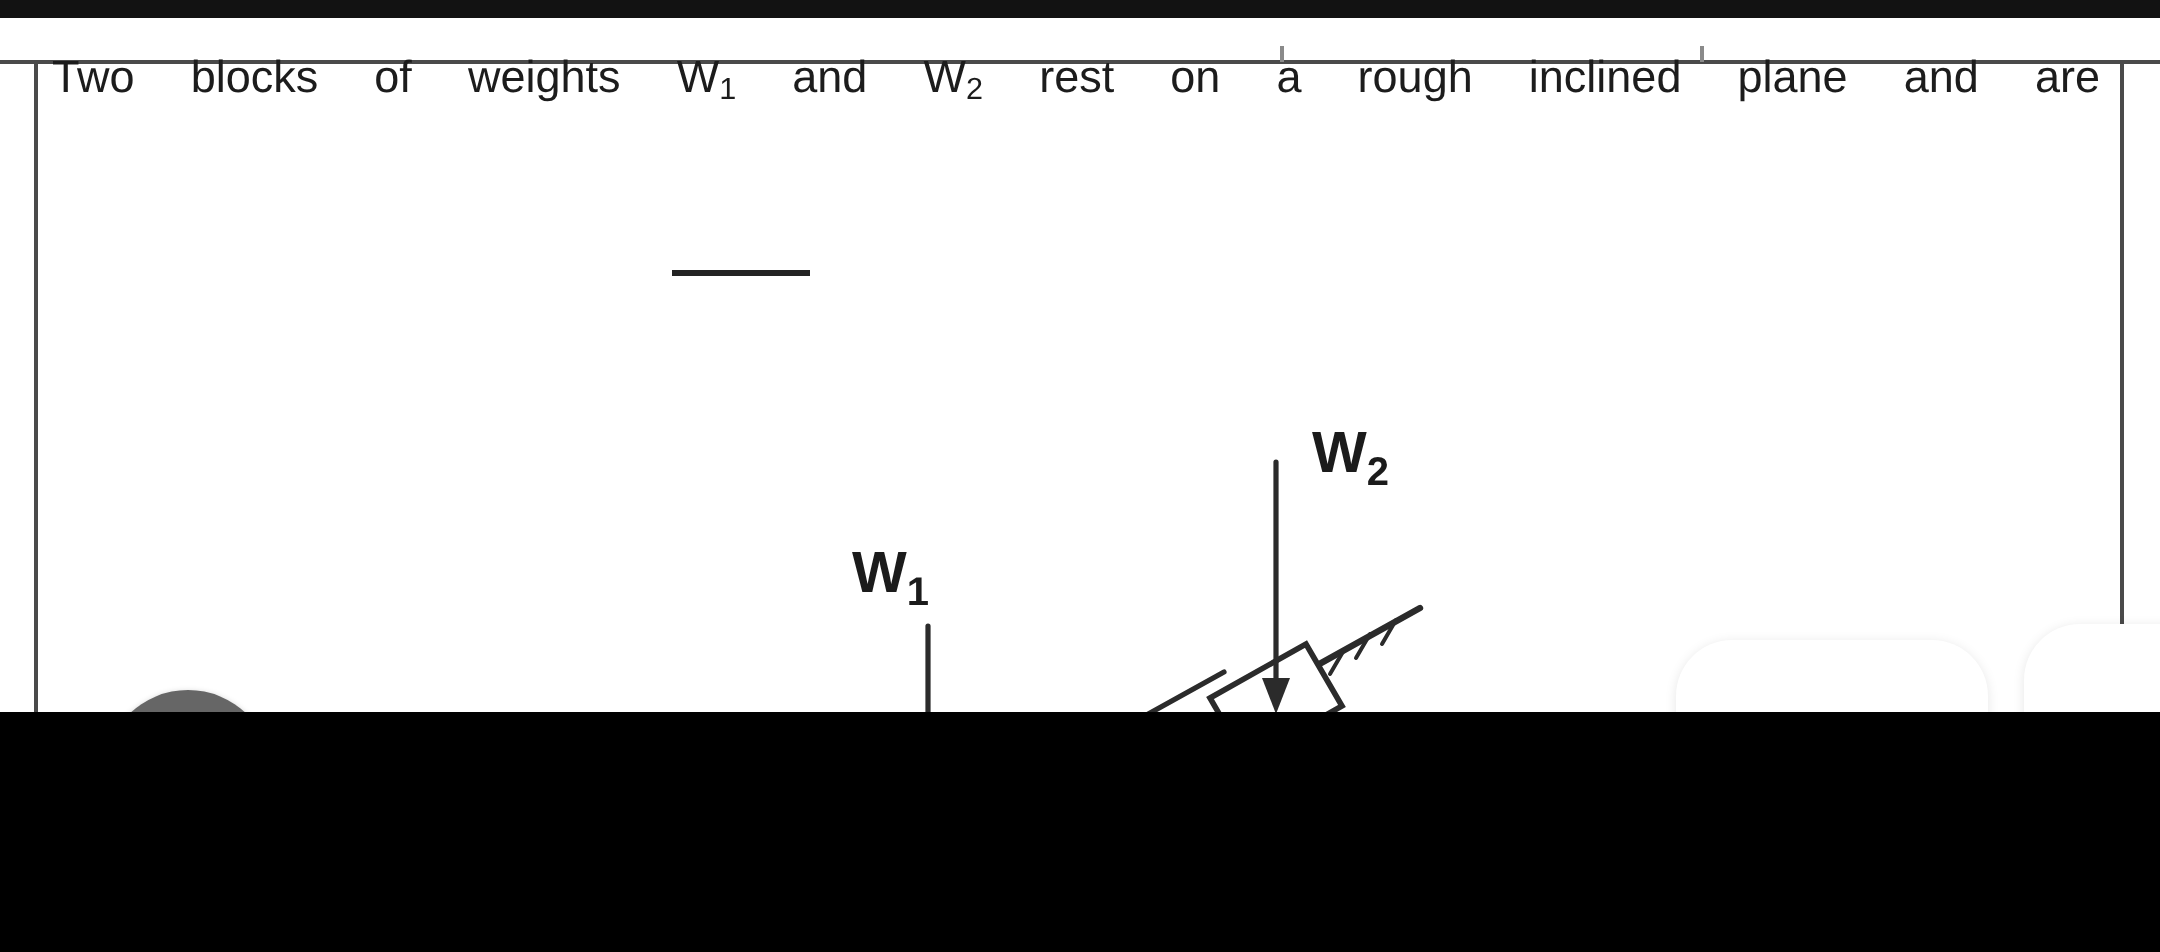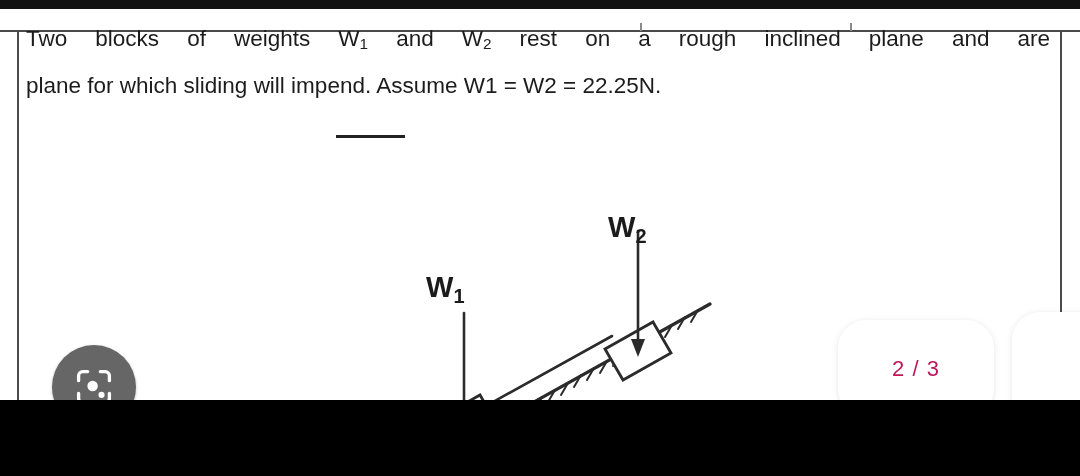"Two blocks of weights W1" #screen { height: 400px -> 356px }
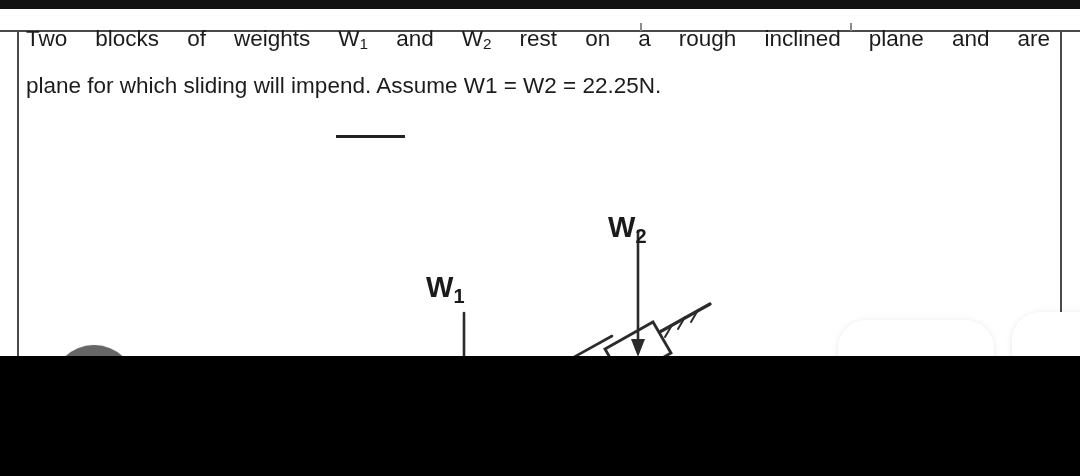"plane for which sliding will" span.qline { html: <span>plane for which sliding will impend. Assume W1 = W2 = 22.25N.</span> -> none }
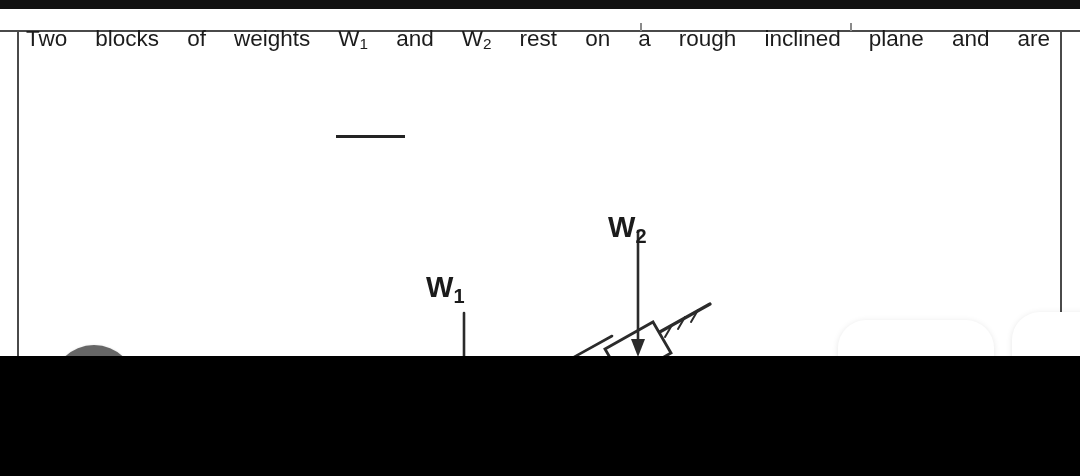"W2" .w2 { left: 608px -> 656px }
